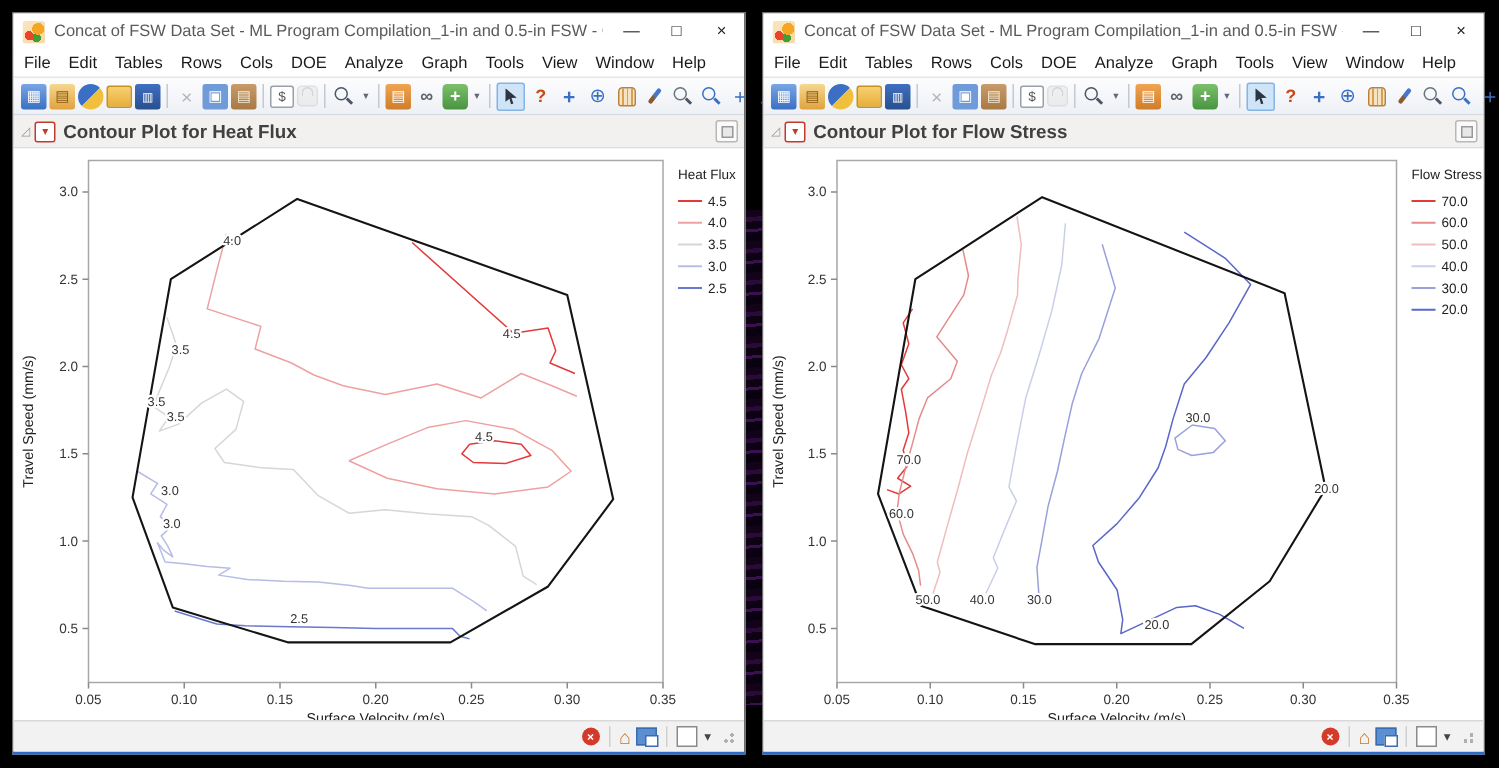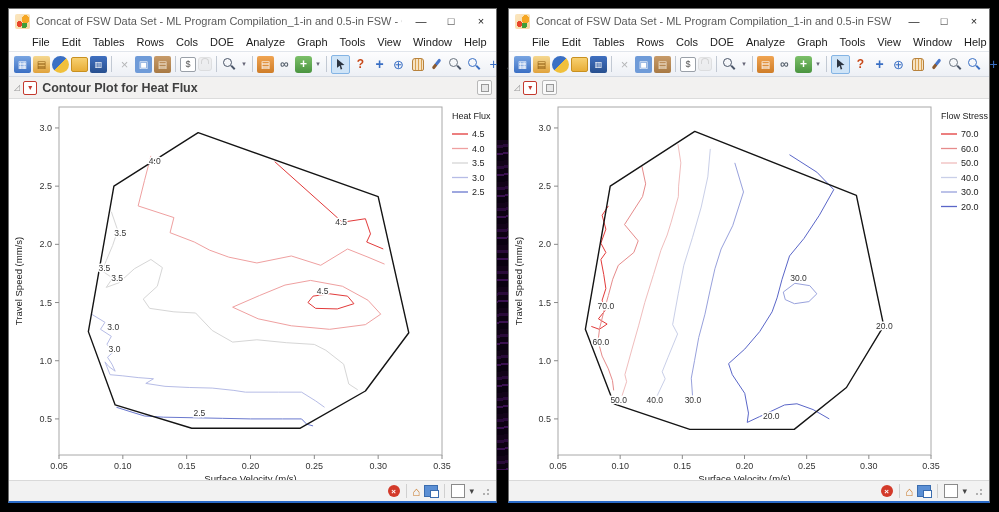"File" .menubar { padding-left: 17px -> 1px }
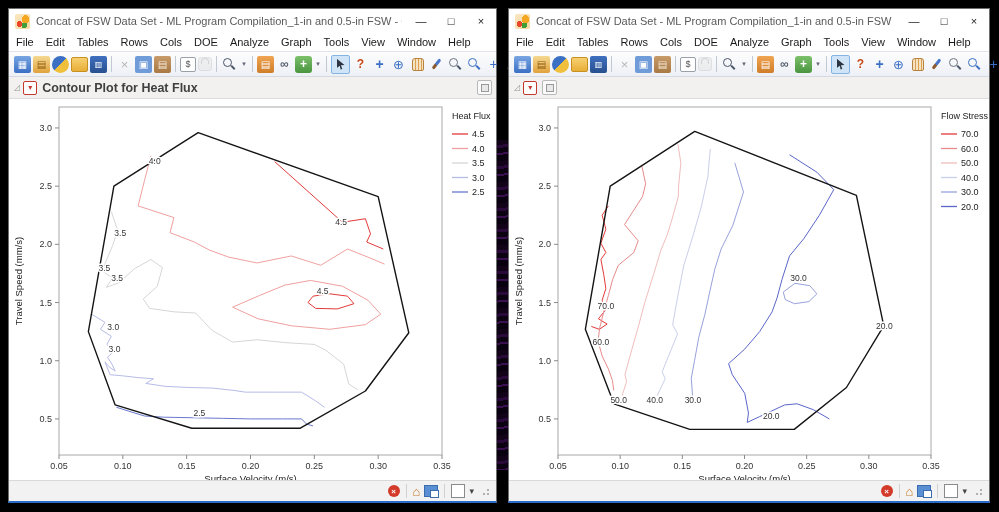"Contour Plot for Flow Stress" span.report-title { html: none -> <span>Contour Plot for Flow Stress</span> }
